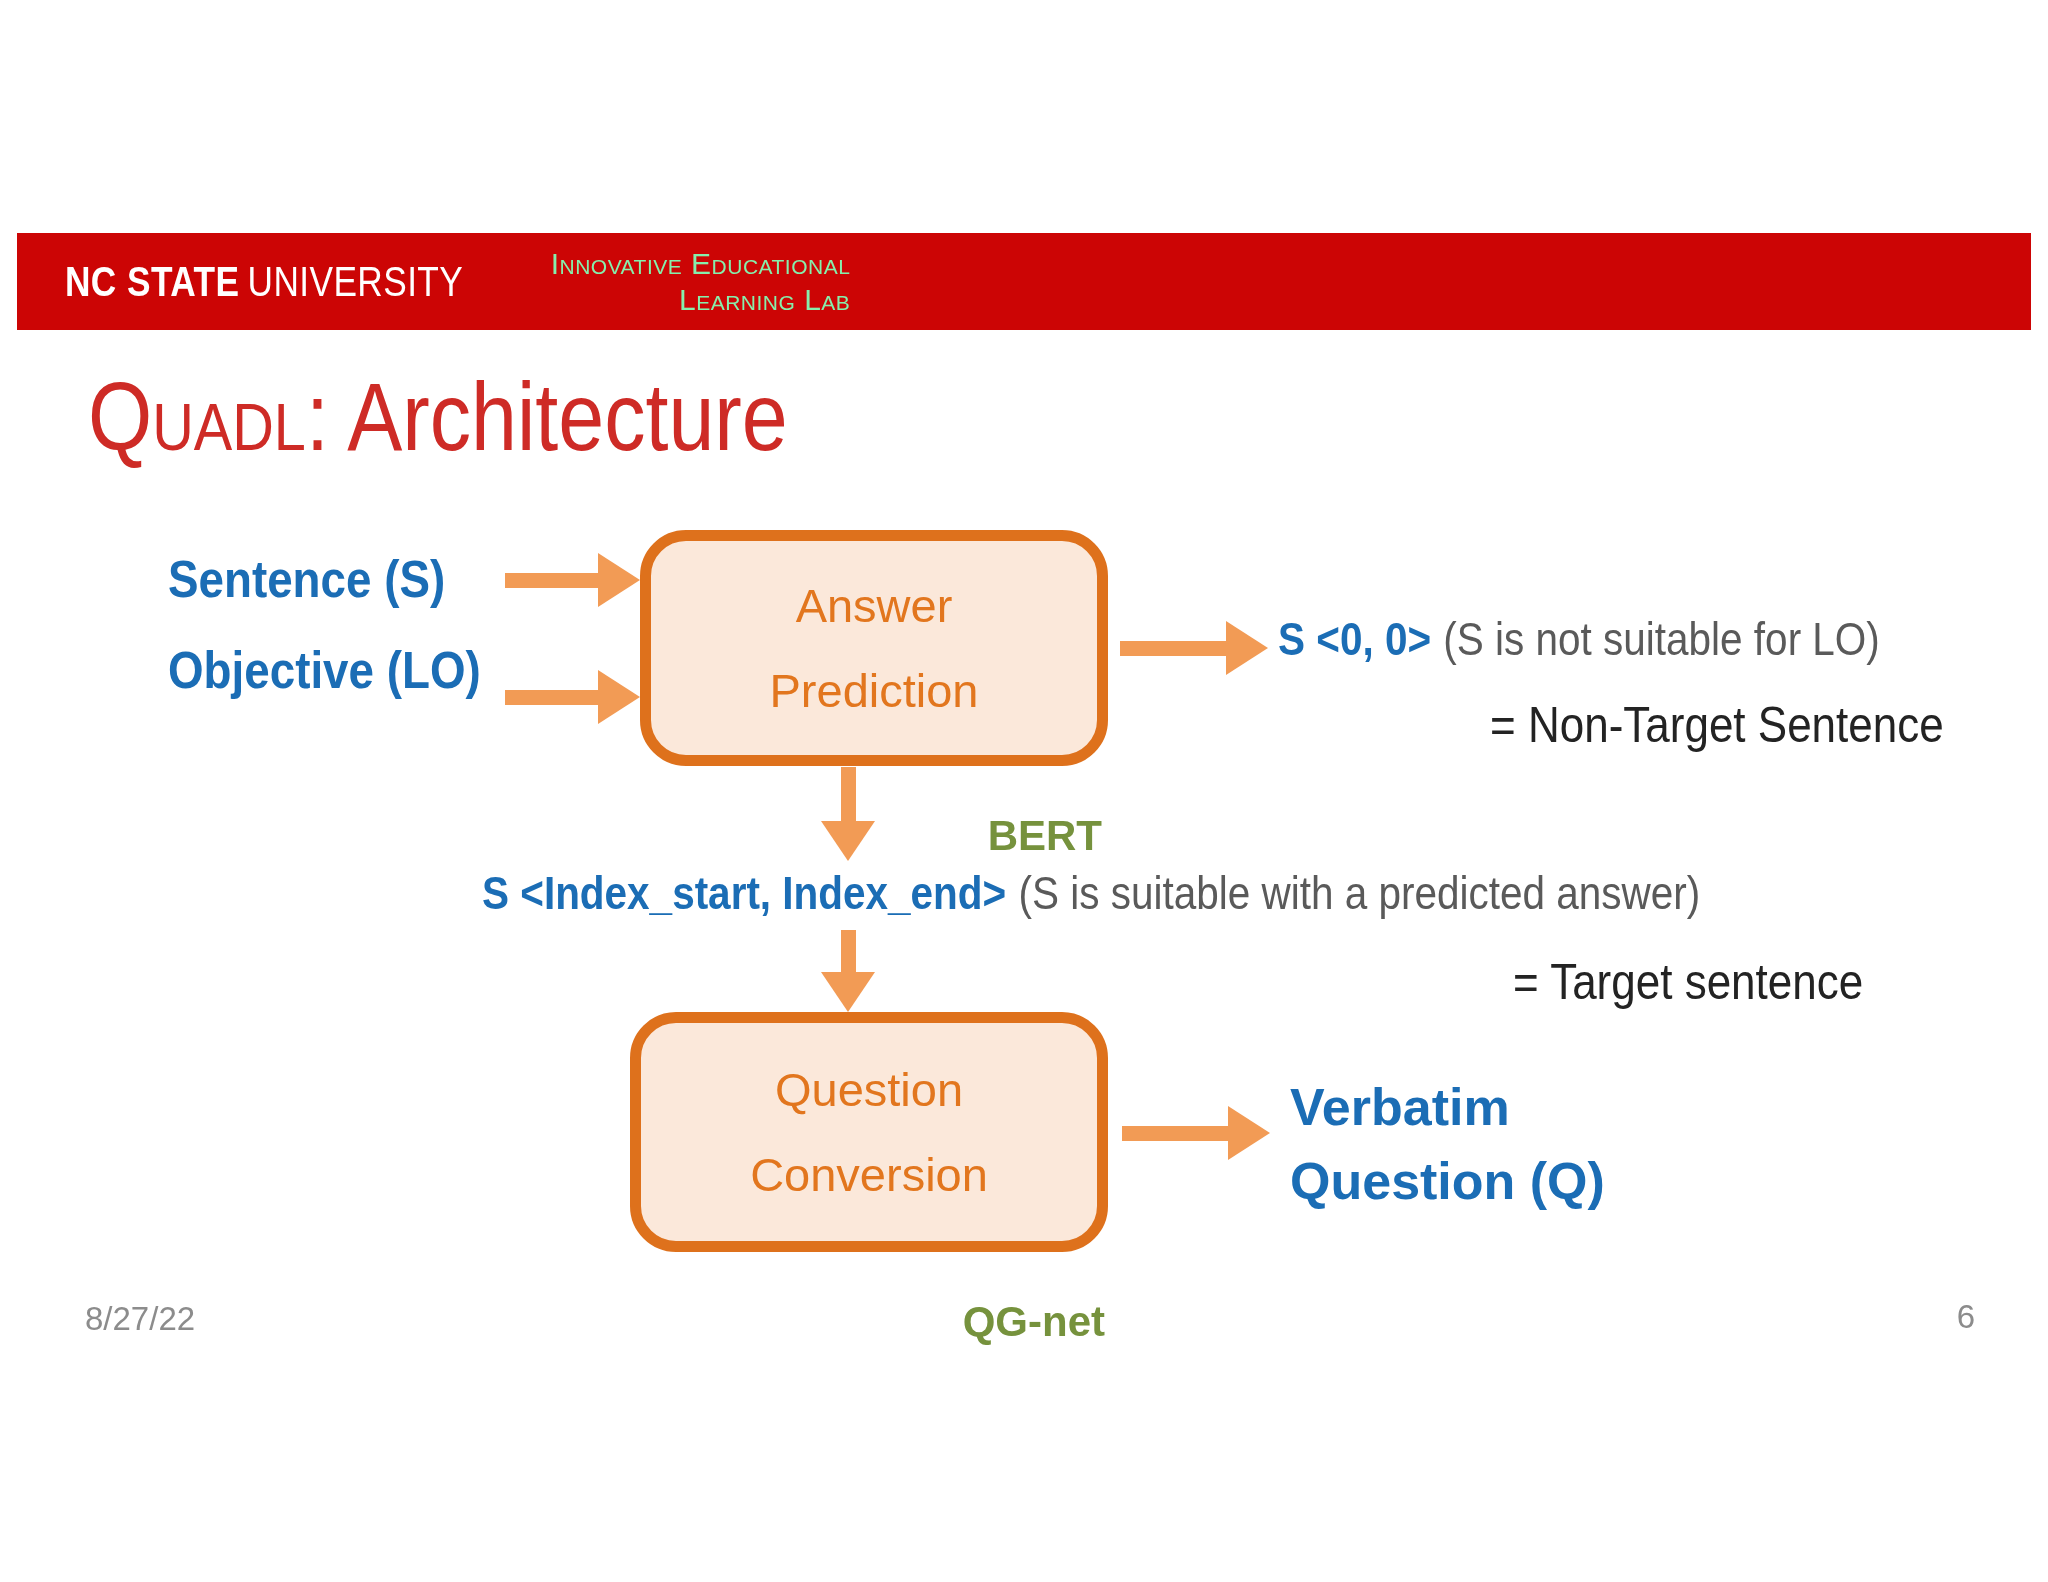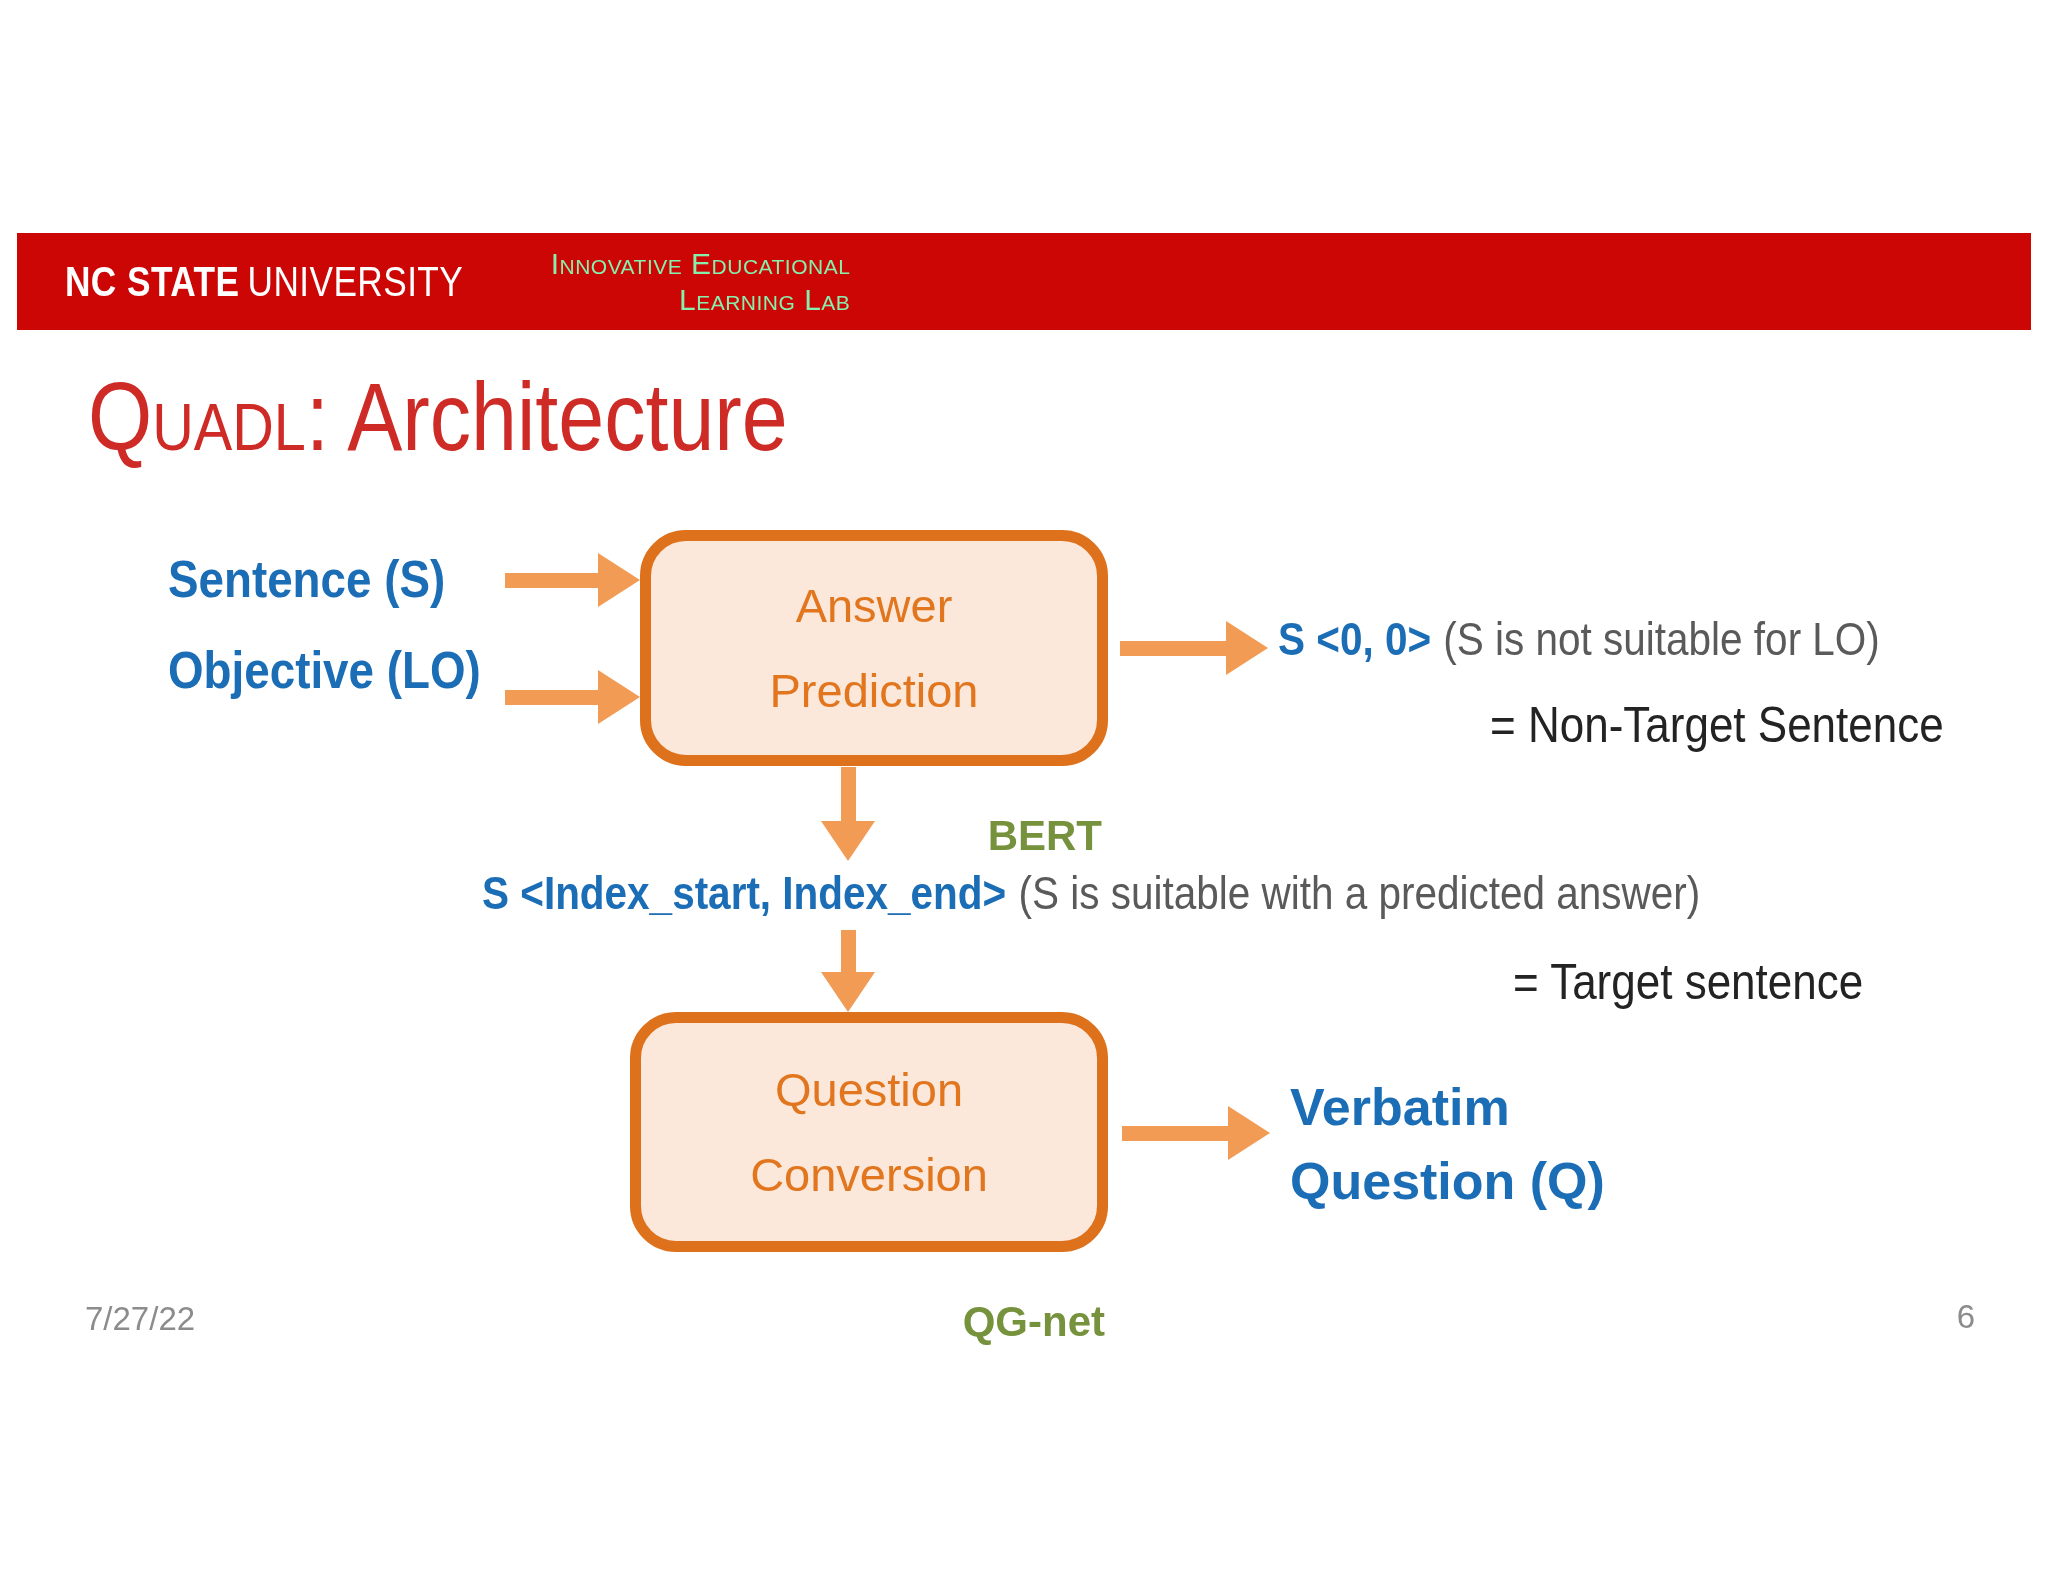"7/27/22" div.footer-text { text: 7/27/22 -> 8/27/22 }
